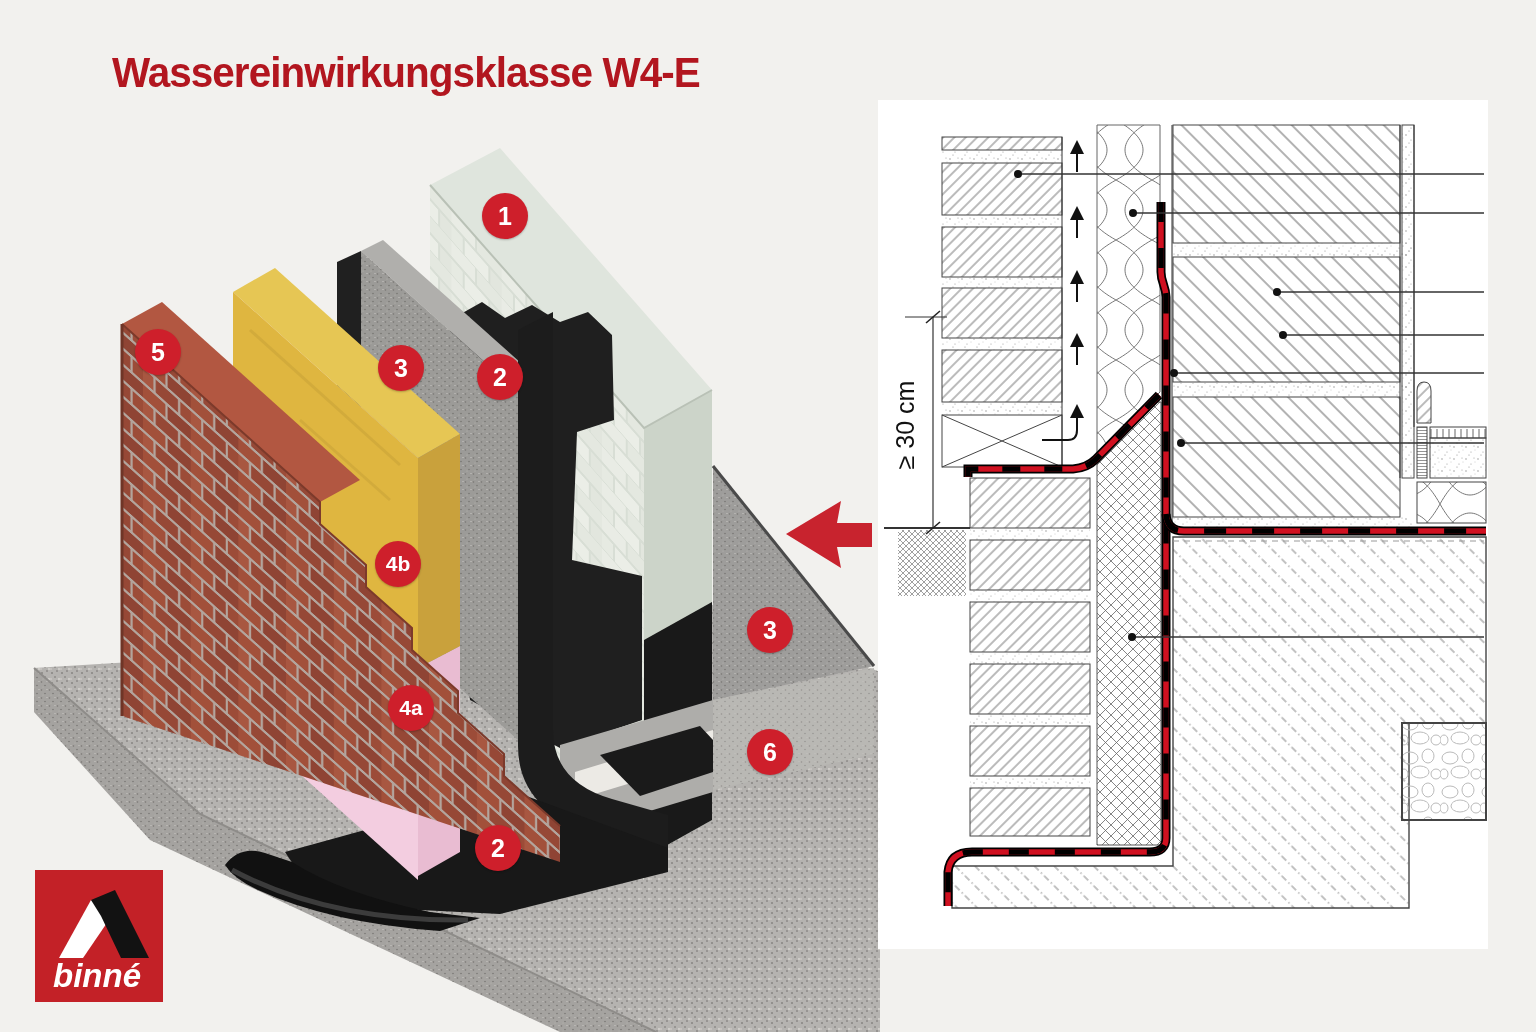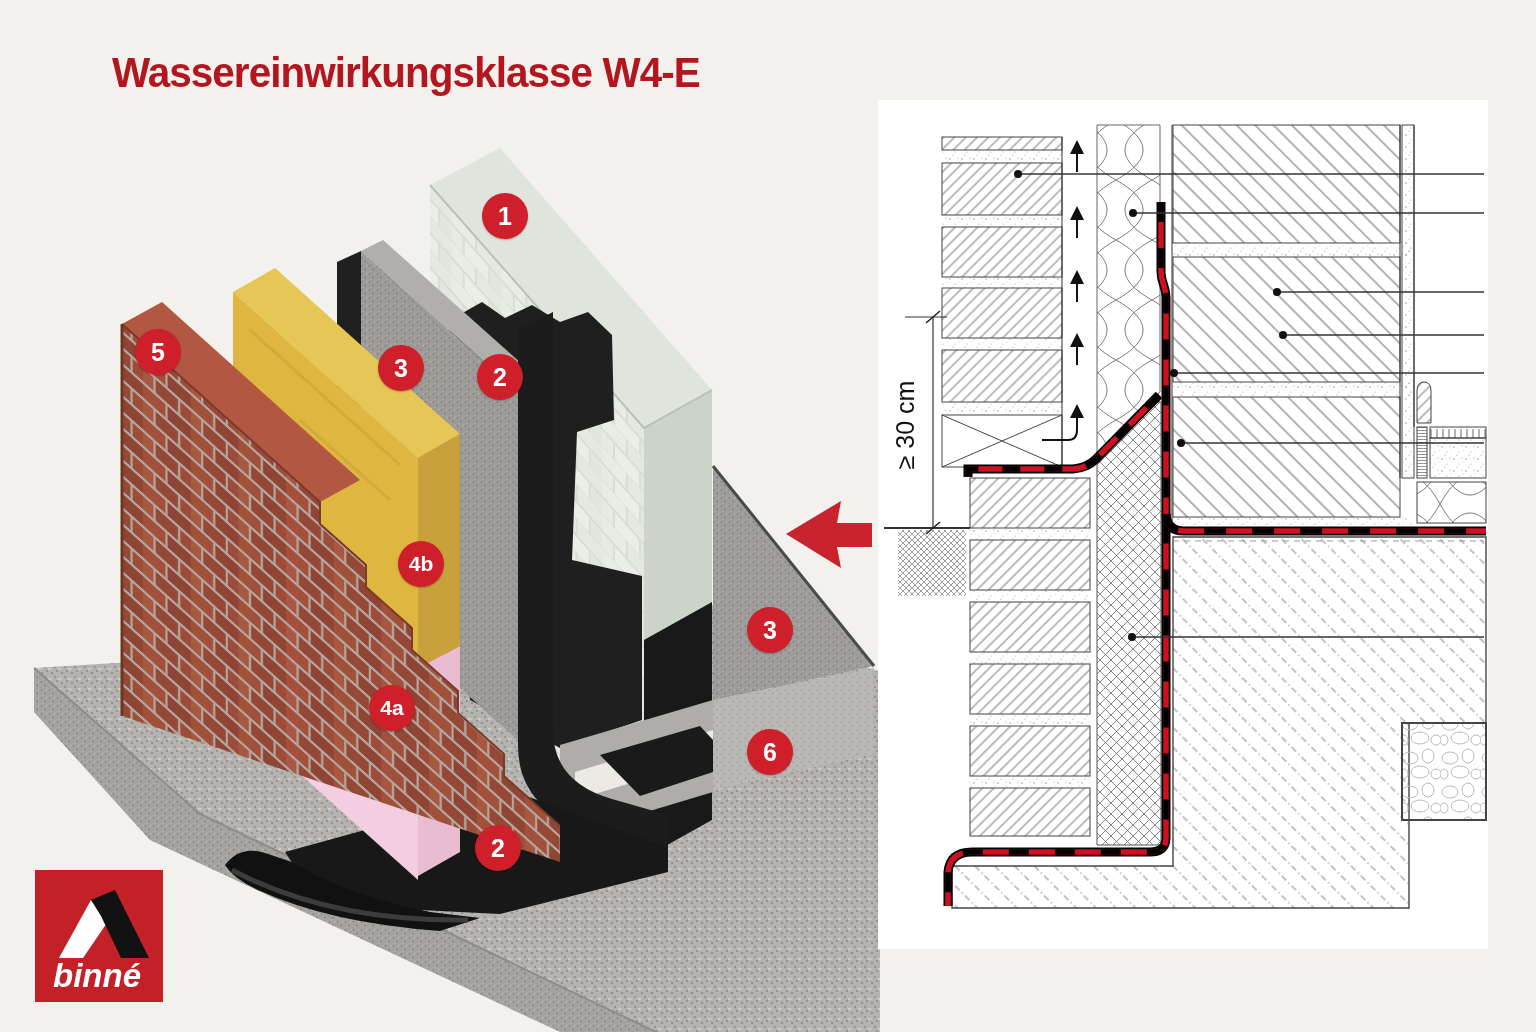"4b" div.badge { left: 421px -> 398px }
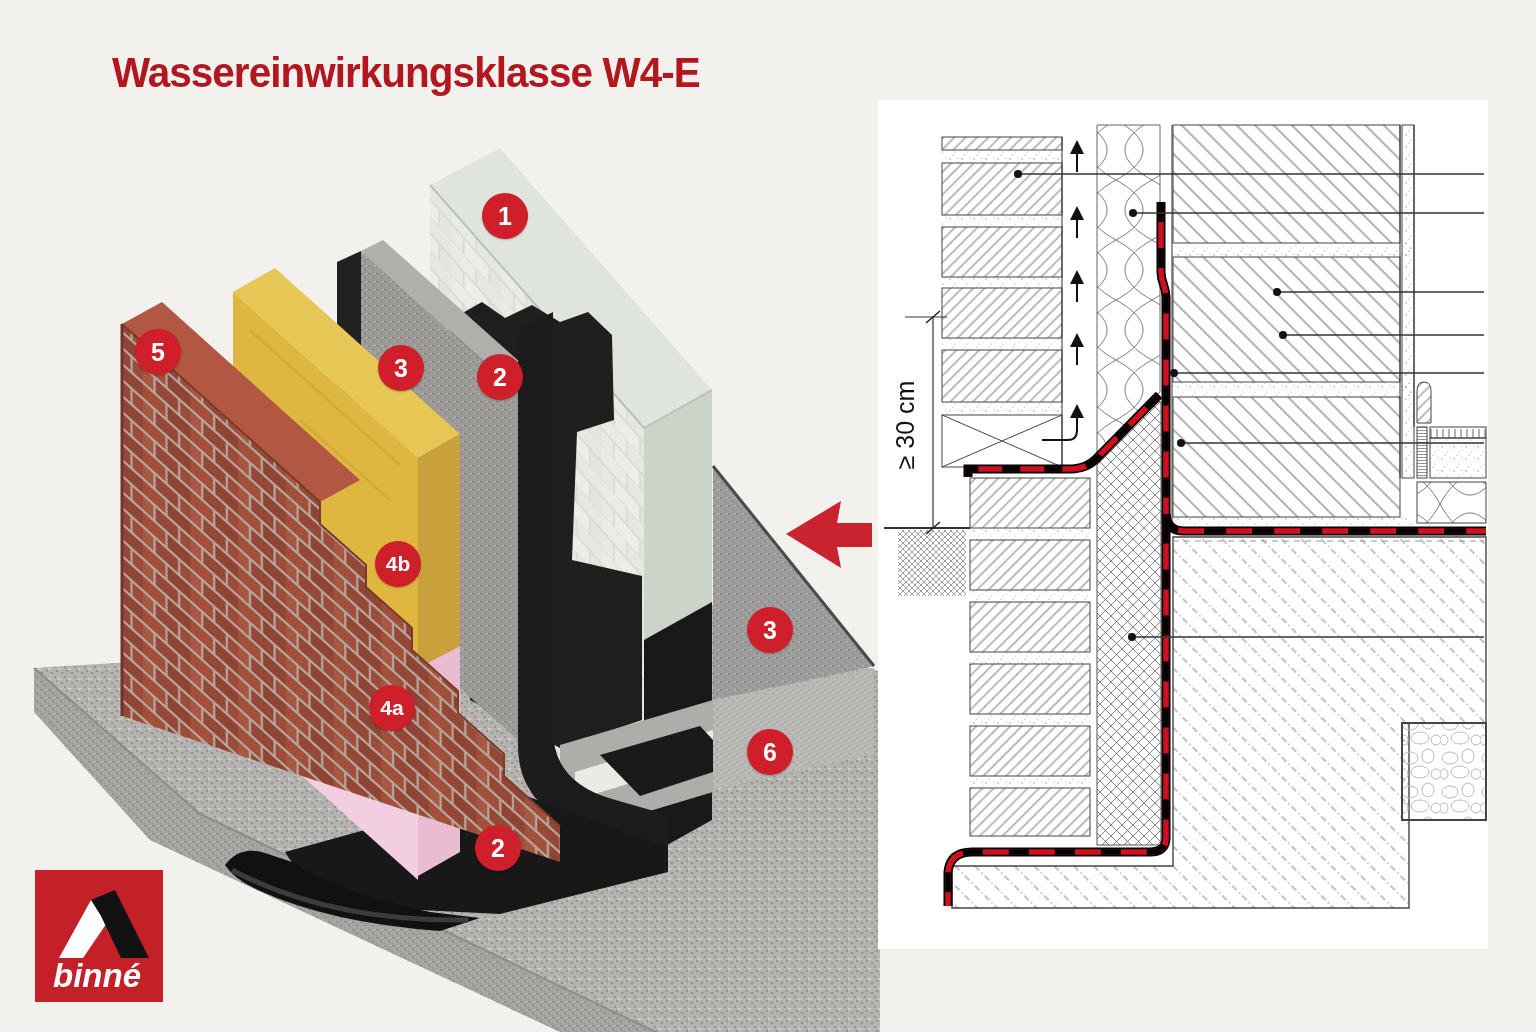"4a" div.badge { left: 392px -> 411px }
